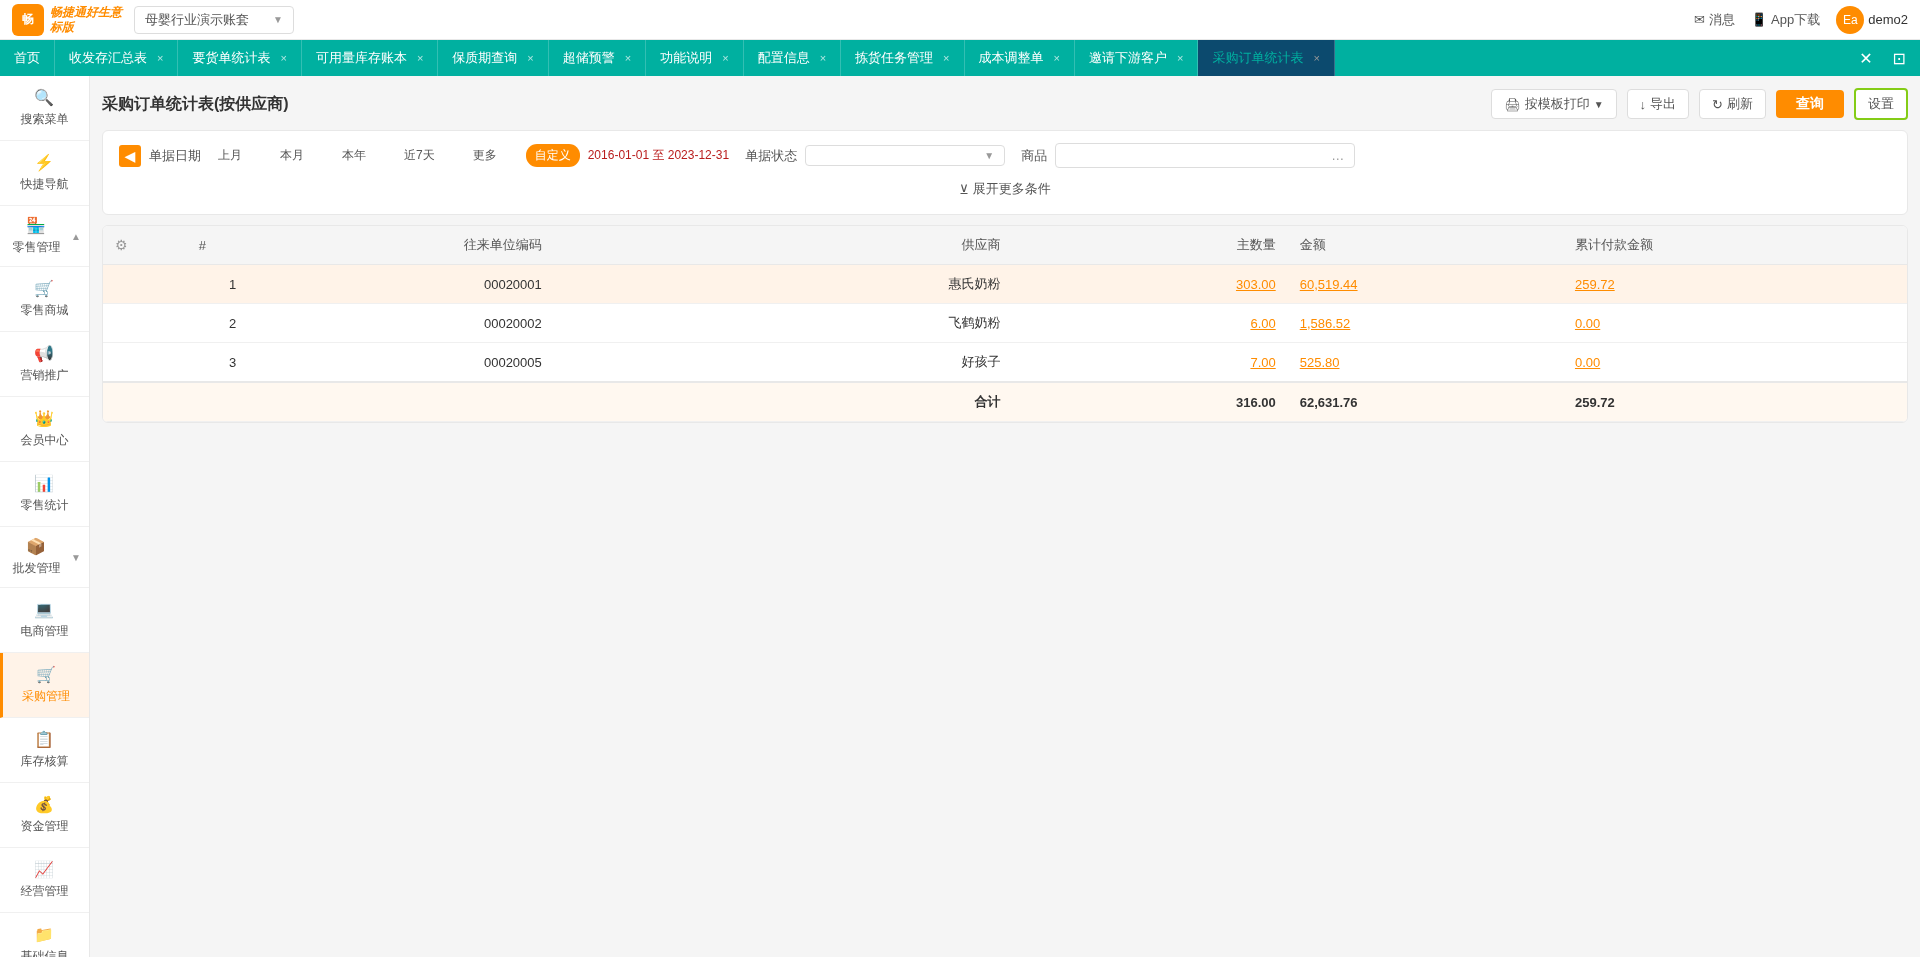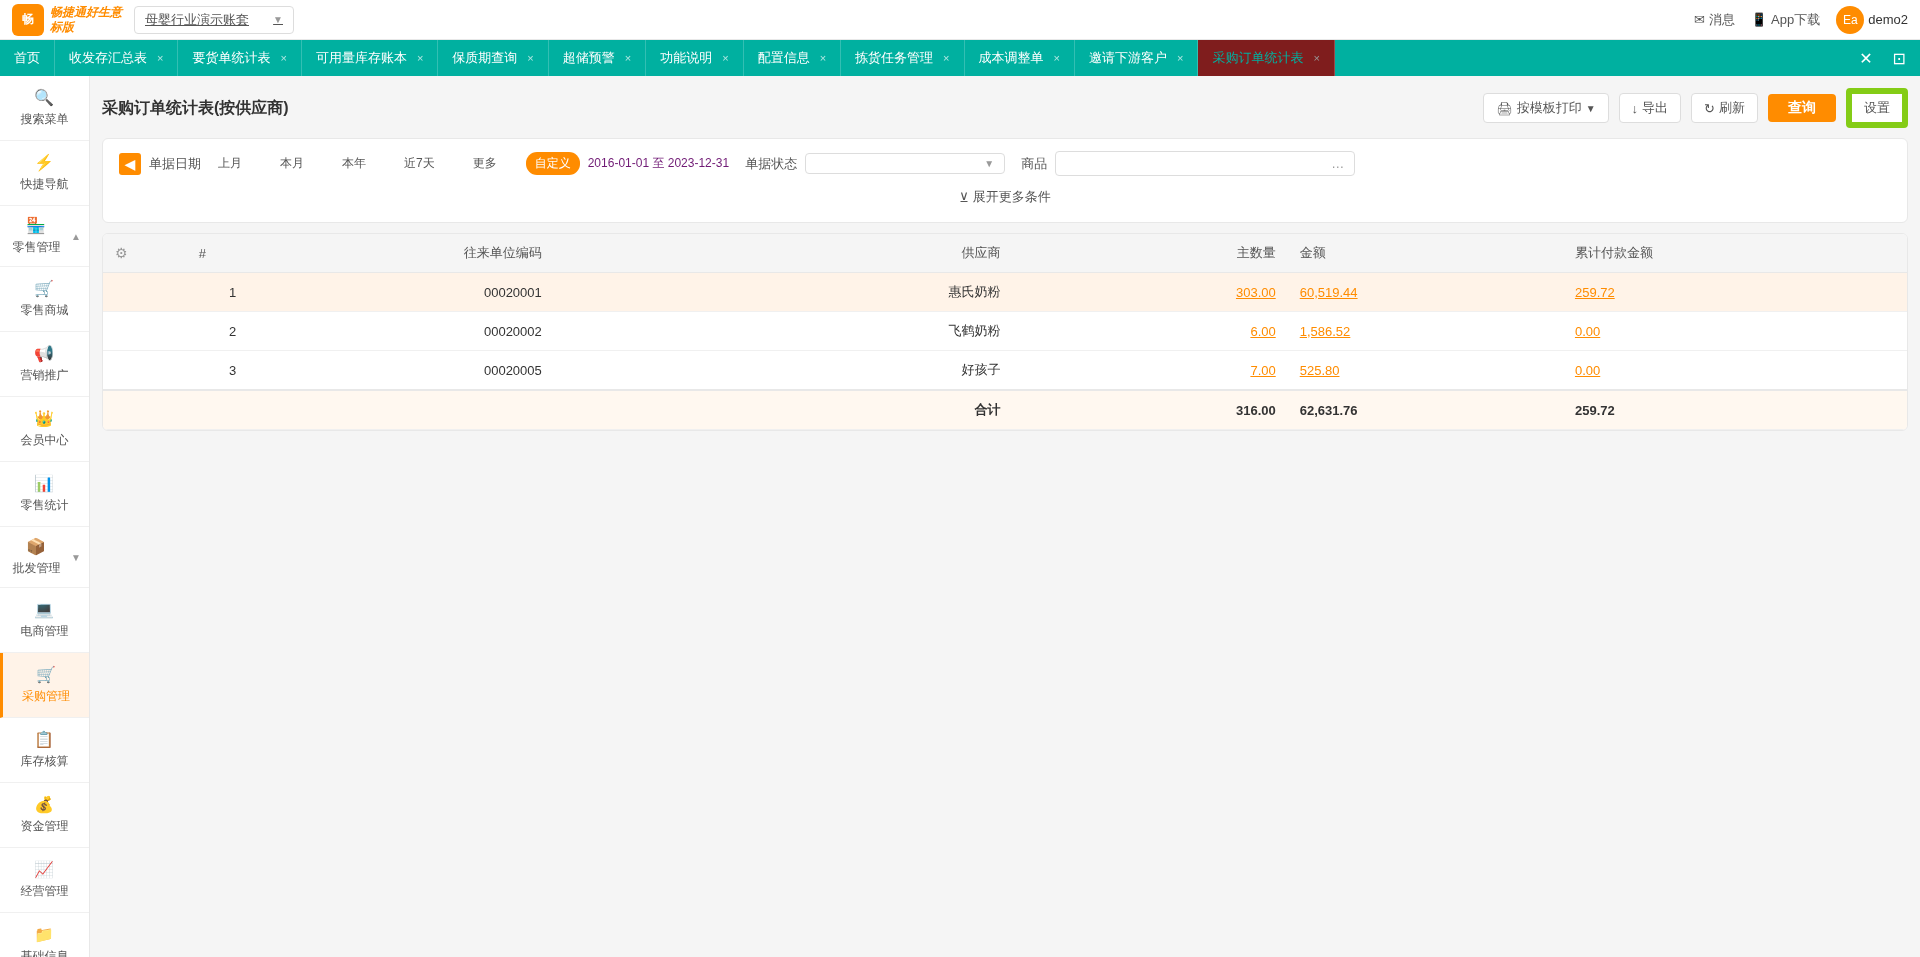"母婴行业演示账套" .workspace-selector { text-decoration: underline -> none }
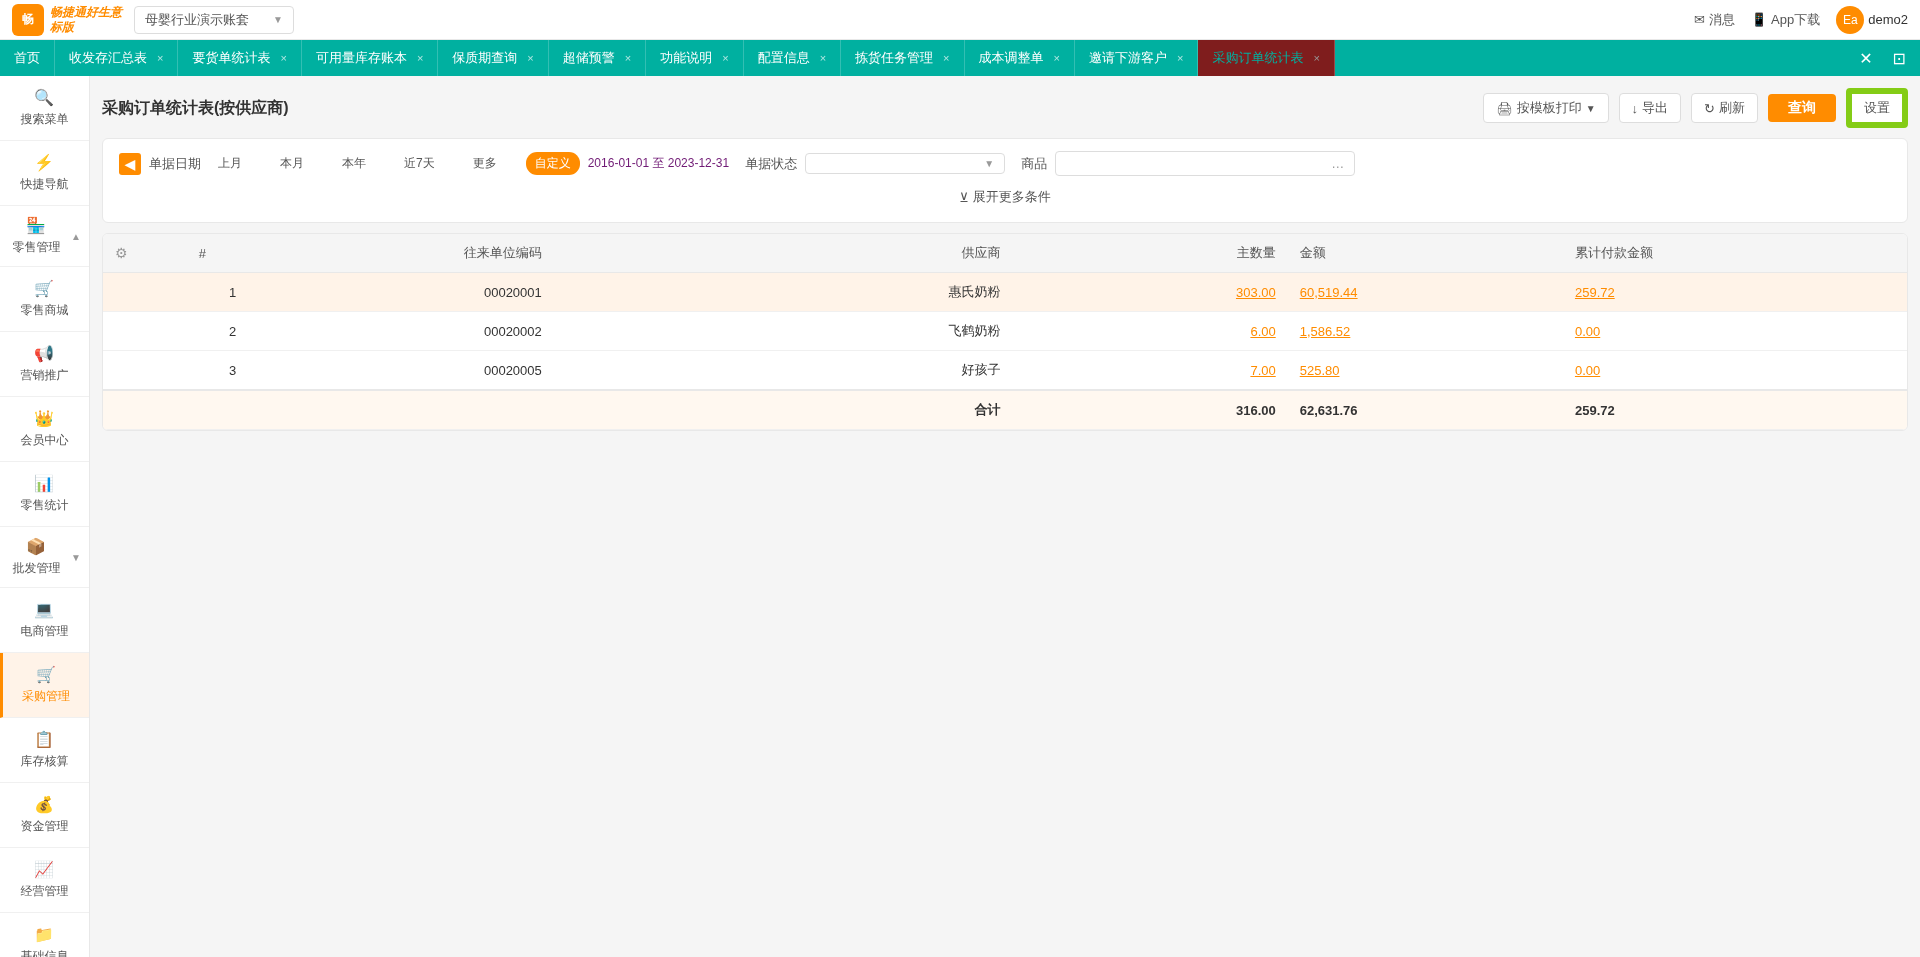"采购订单统计表" .nav-tab.active { background: #7f1d1d -> #0c4a6e }
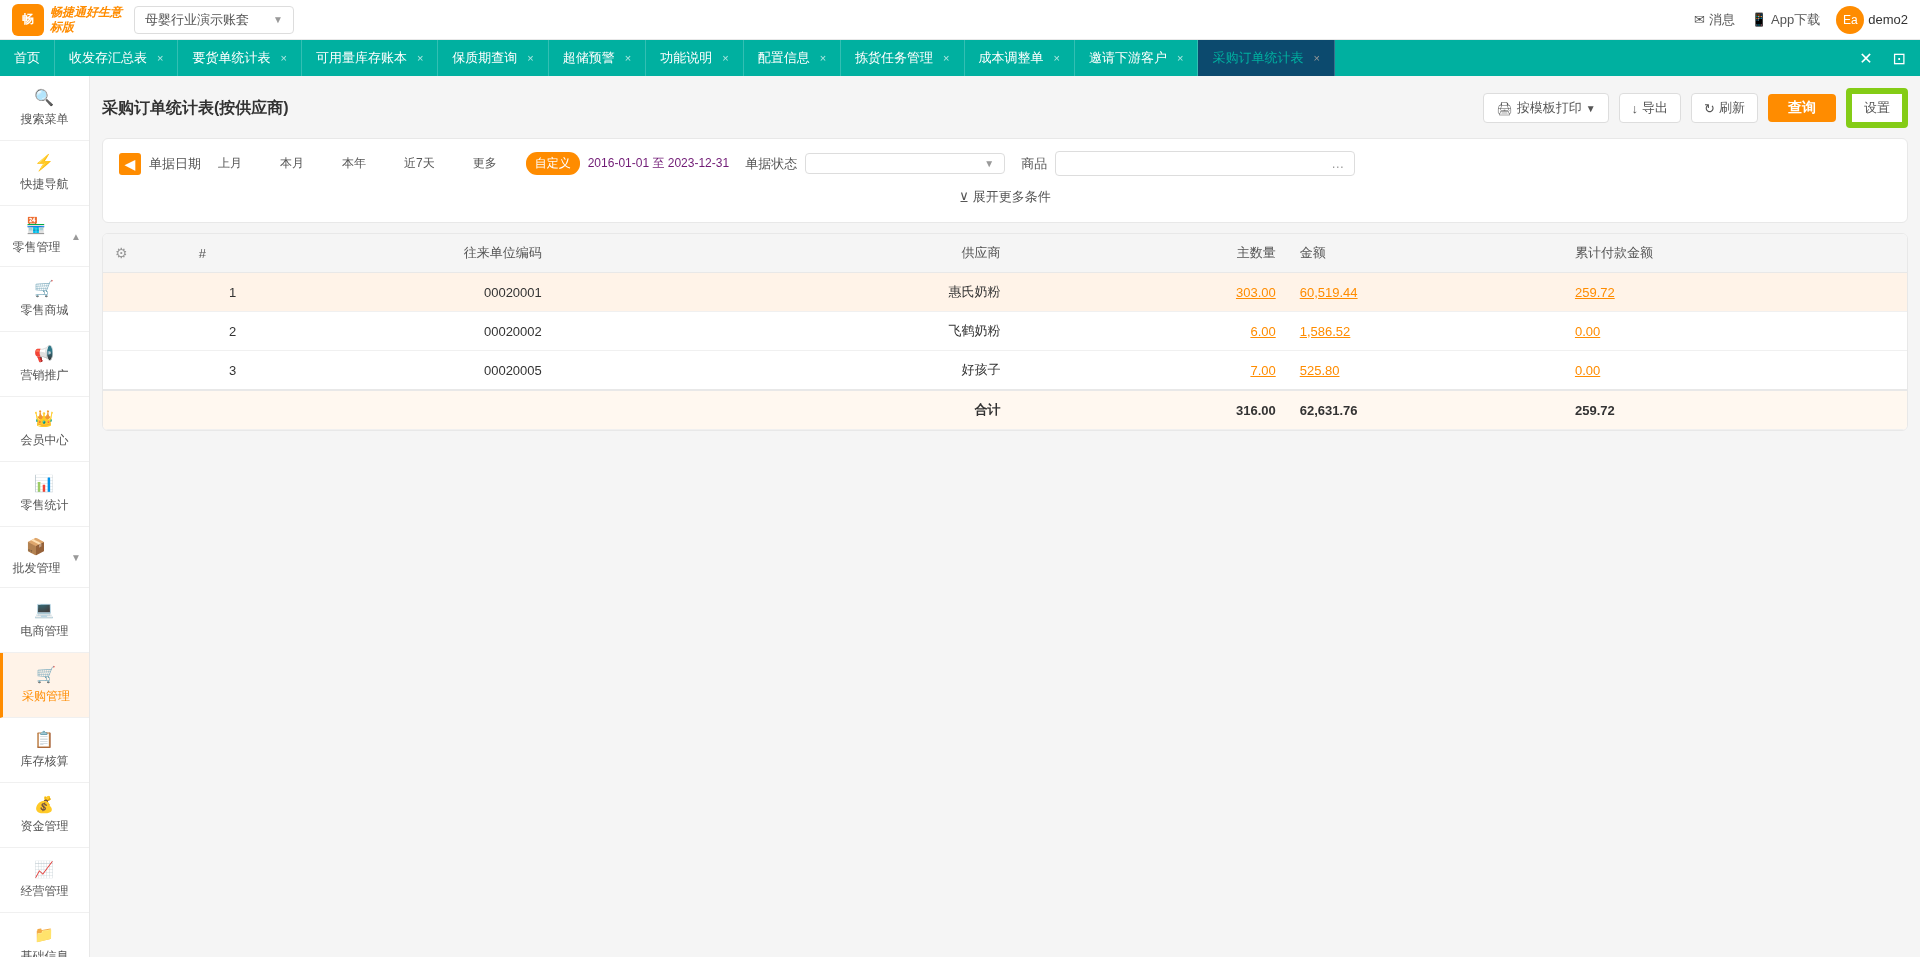"设置" .btn-settings { border: 6px solid #84cc16 -> 2px solid #84cc16 }
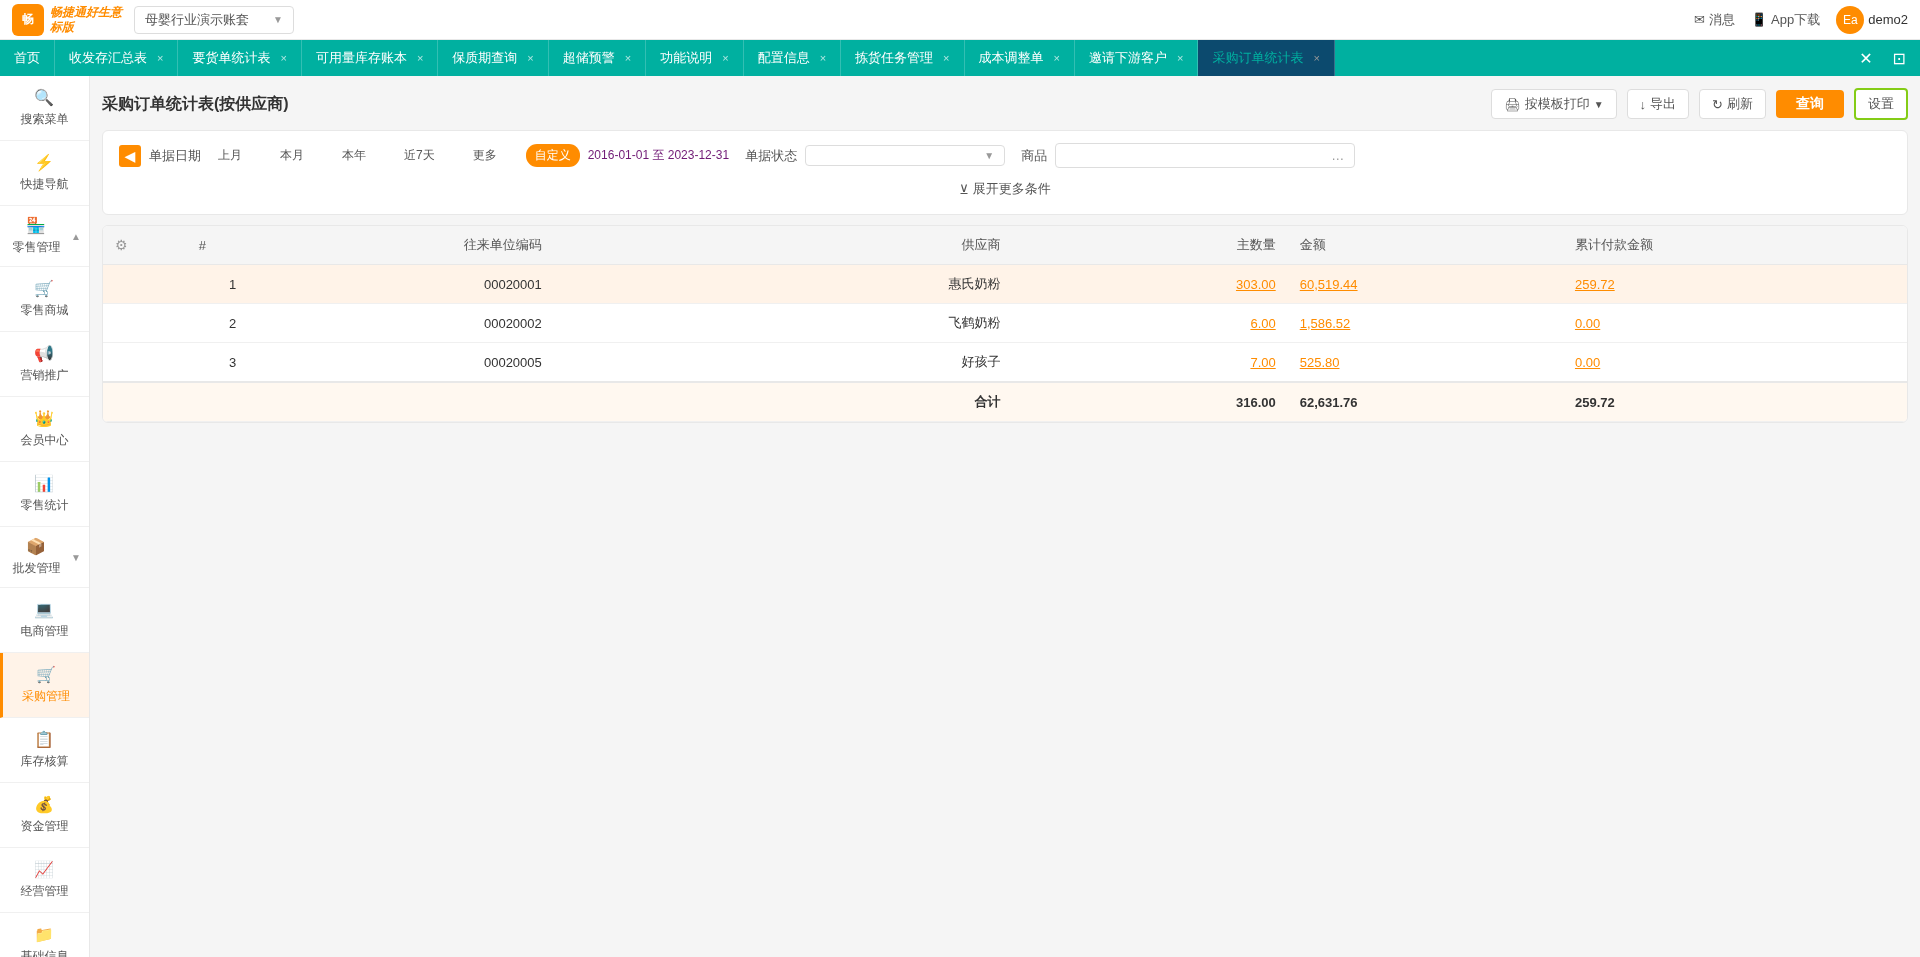"2016-01-01 至 2023-12-31" .date-range { color: #701a75 -> #b91c1c }
